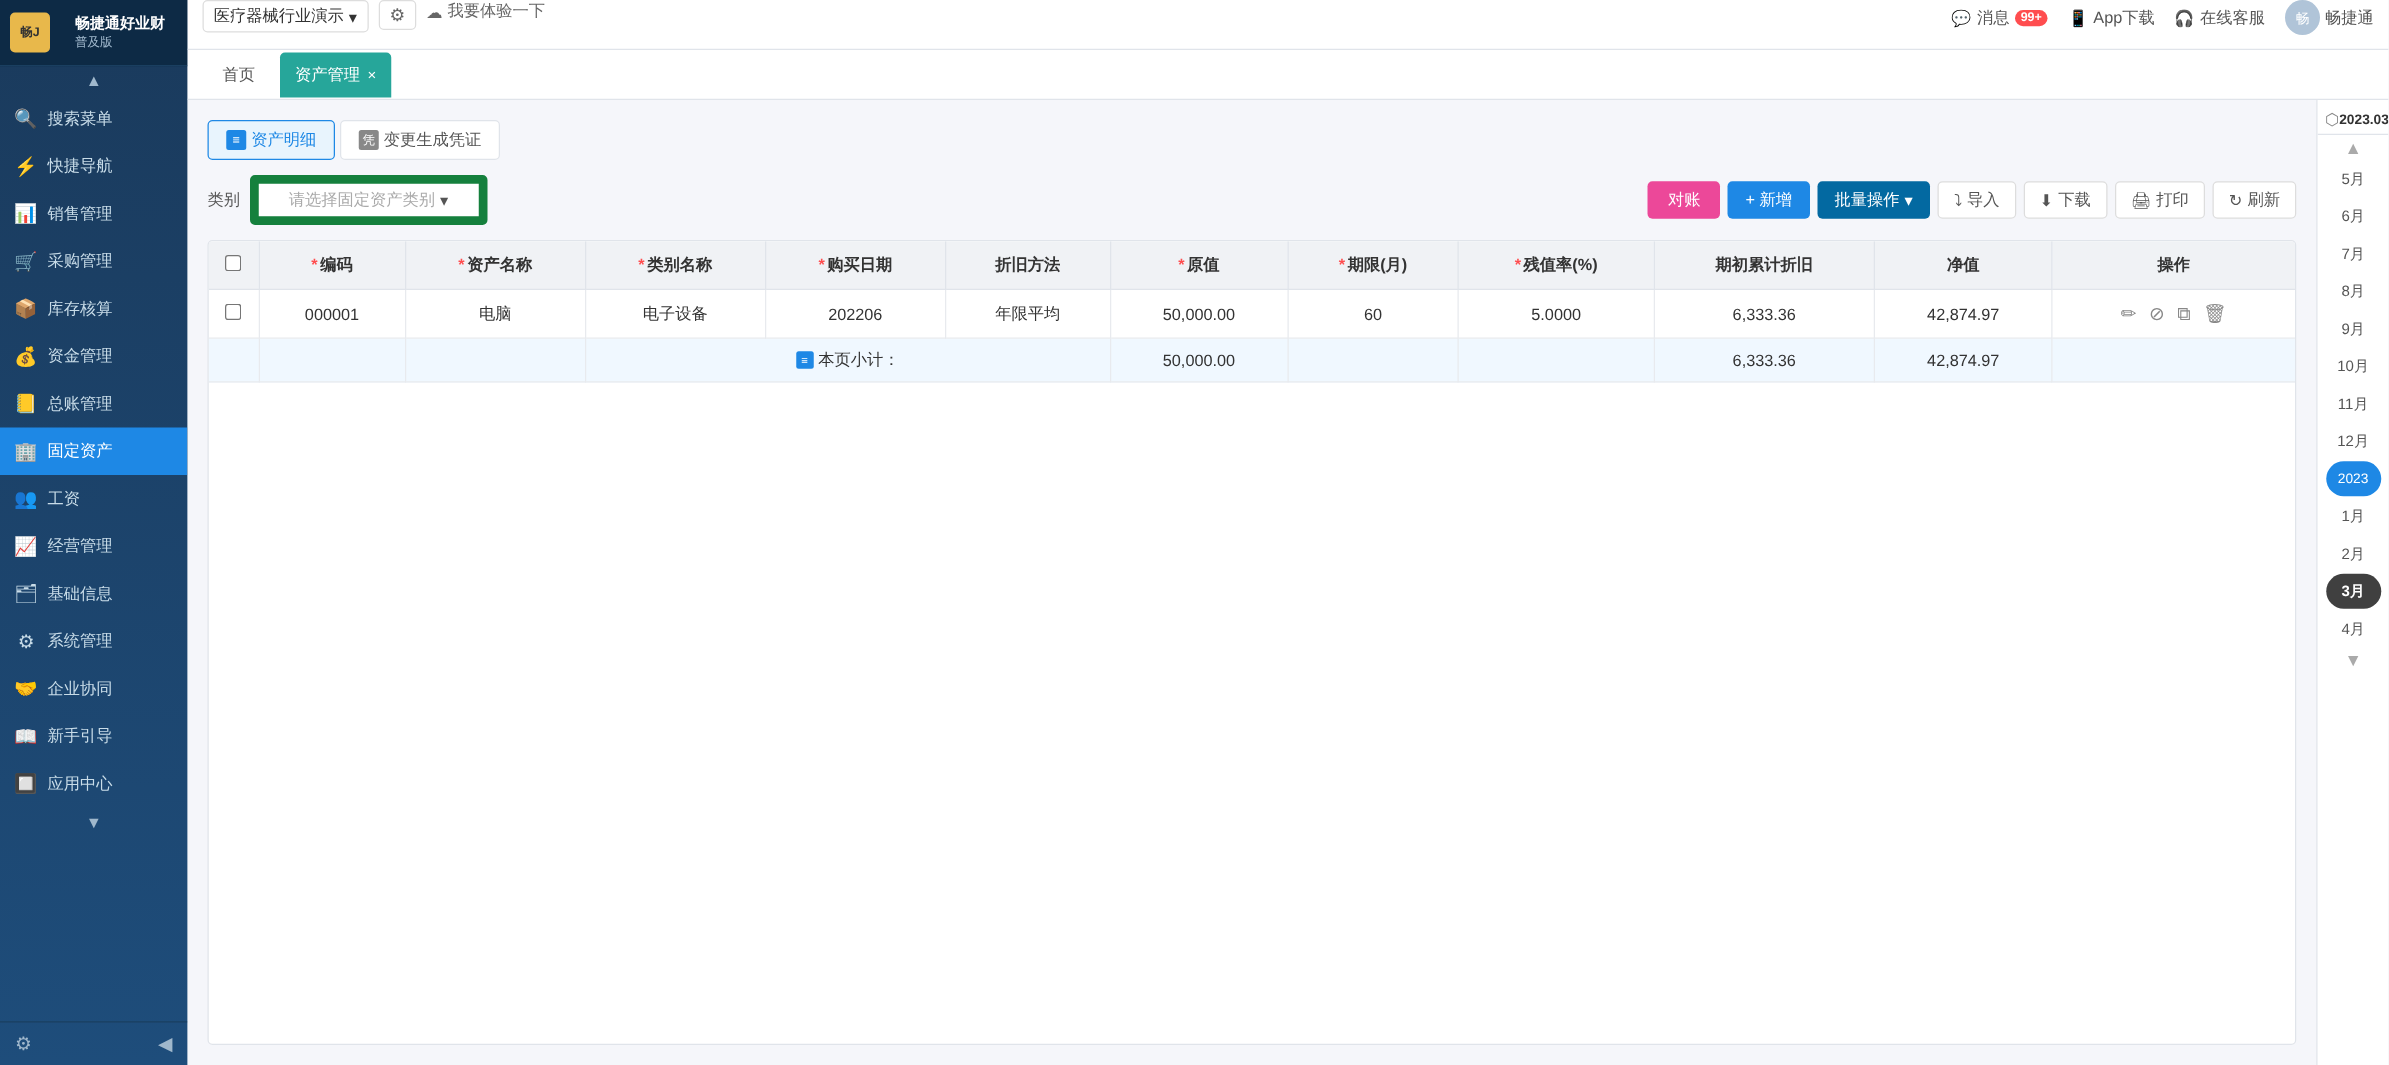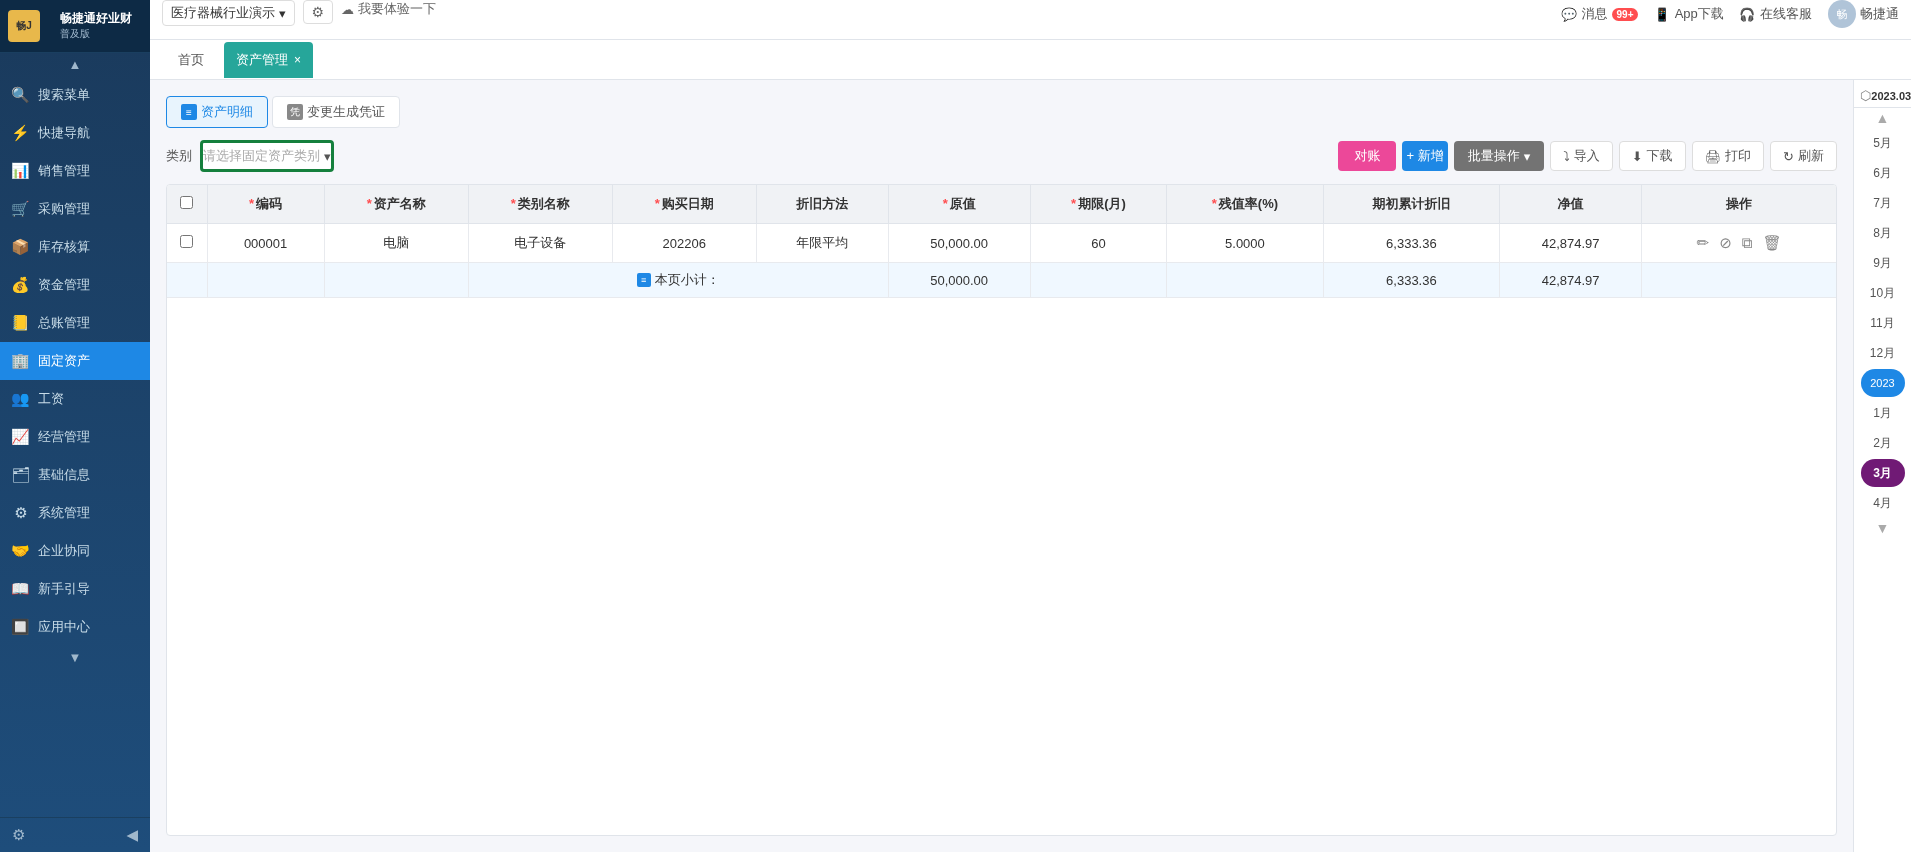"请选择固定资产类别" .filter-select { border: 3px solid #15803d -> 7px solid #15803d; padding: 4px 0 -> 4px 24px }
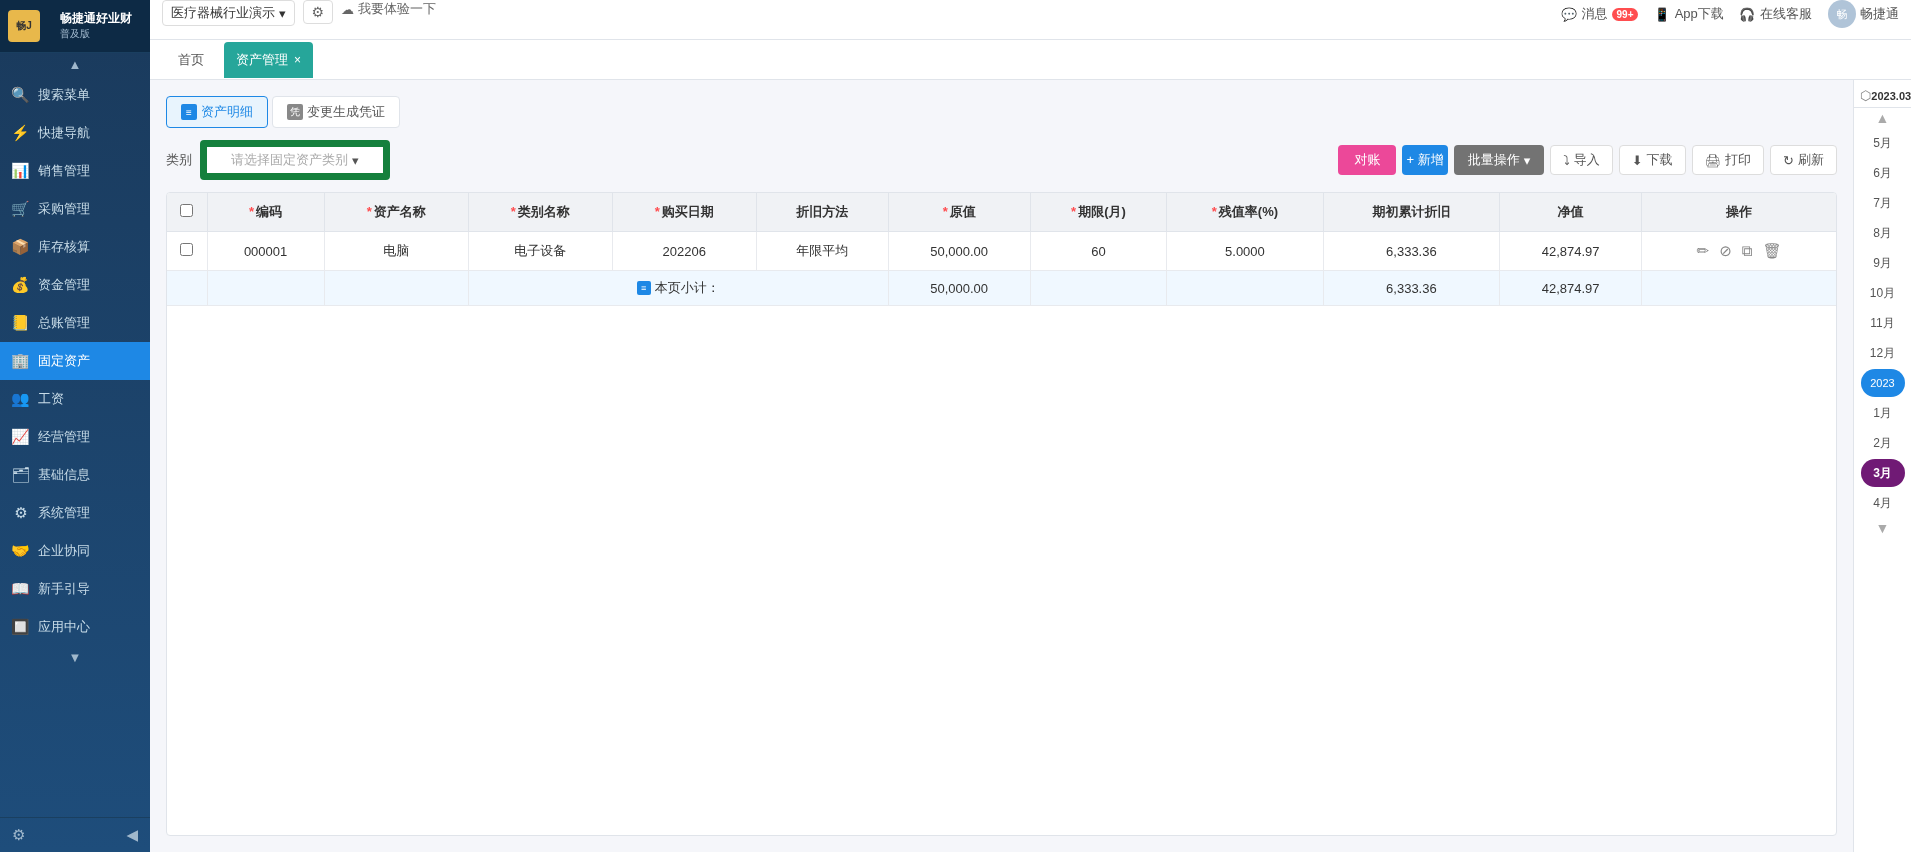"+ 新增" .btn-secondary { padding: 6px 4px -> 6px 14px }
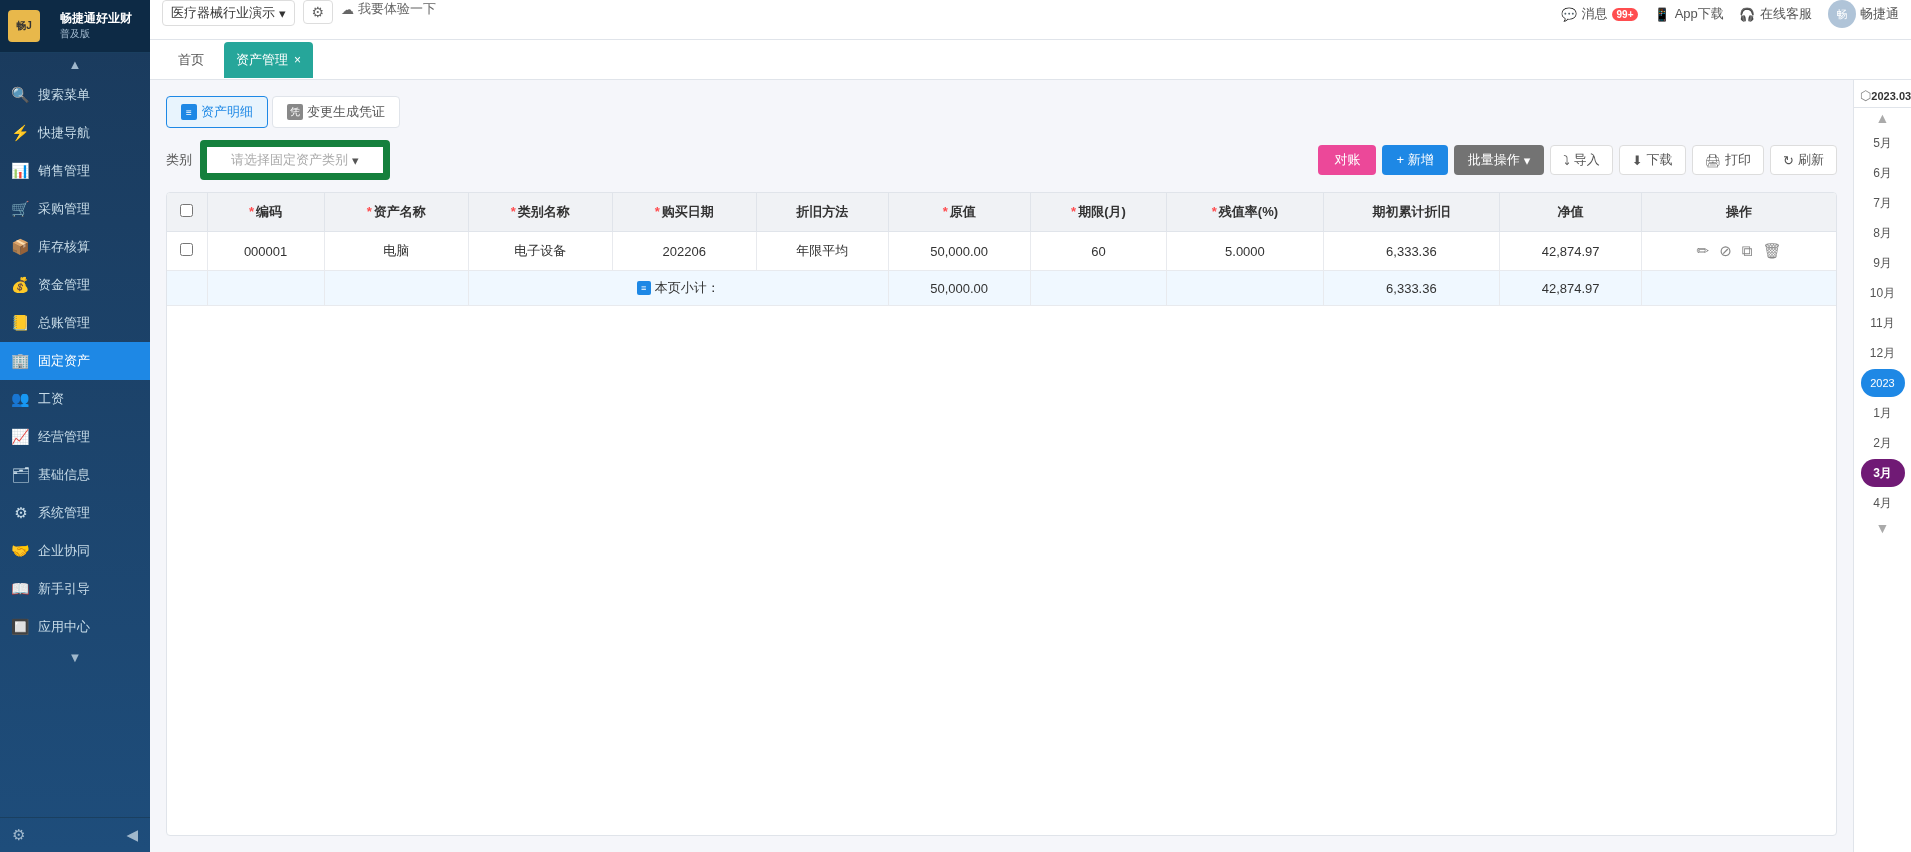"批量操作" .btn-dropdown { background: #737373 -> #0369a1 }
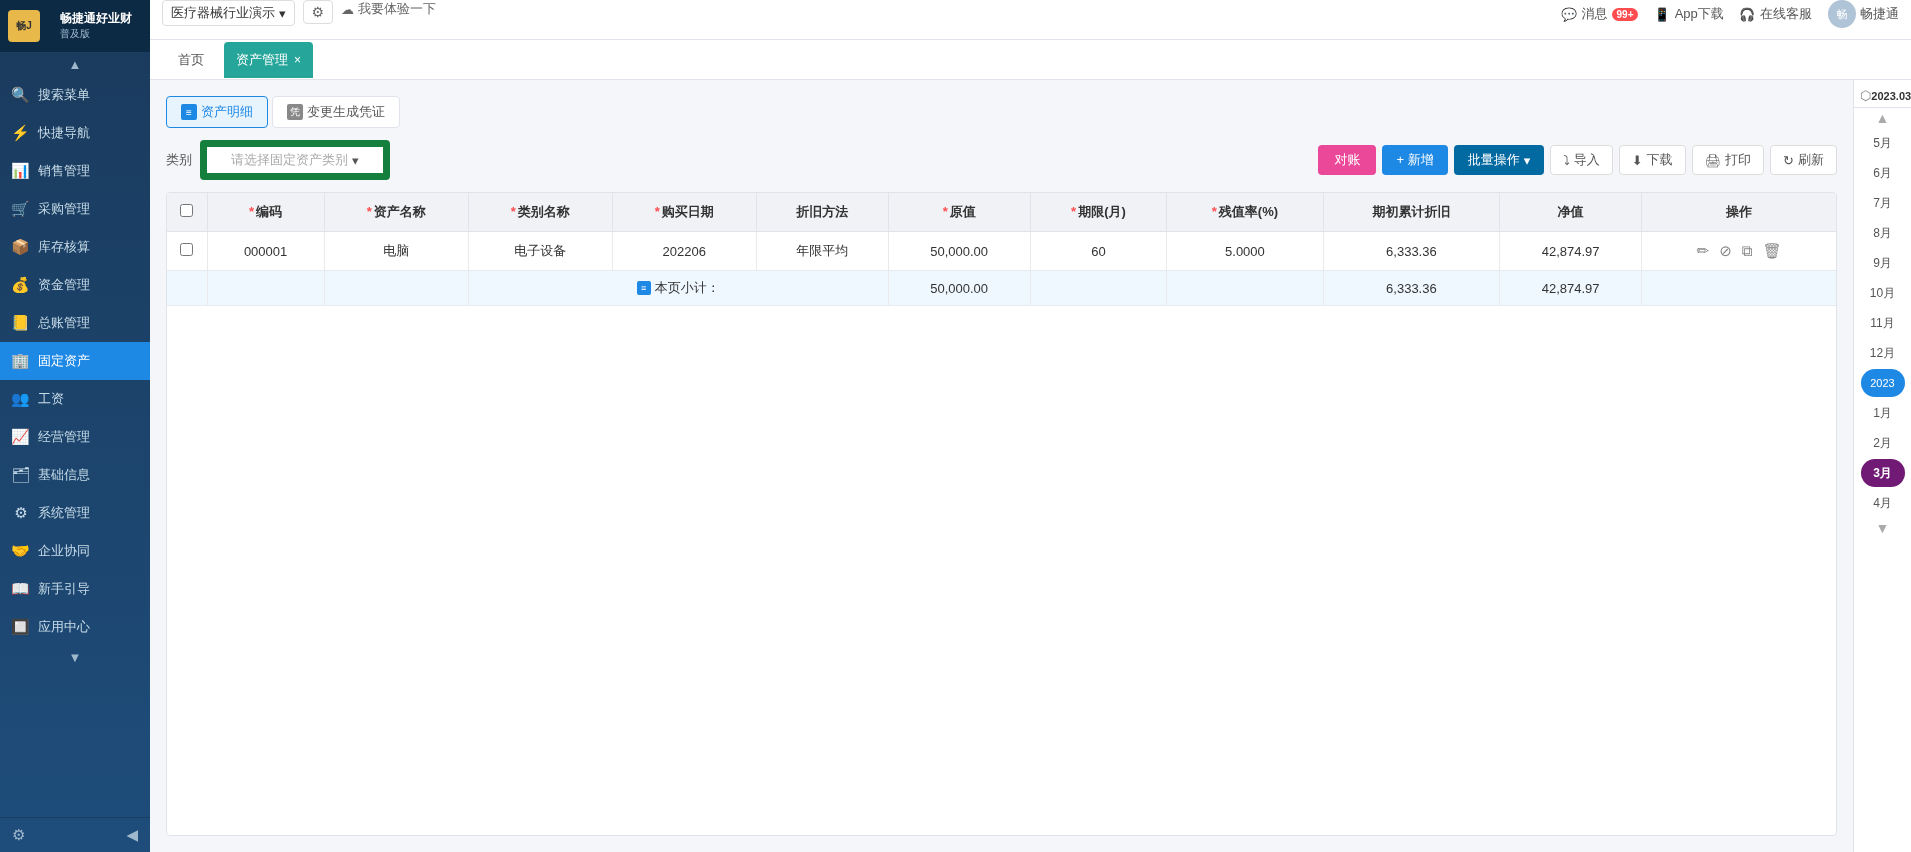"3月" .date-month-item.current { background: #701a75 -> #404040 }
